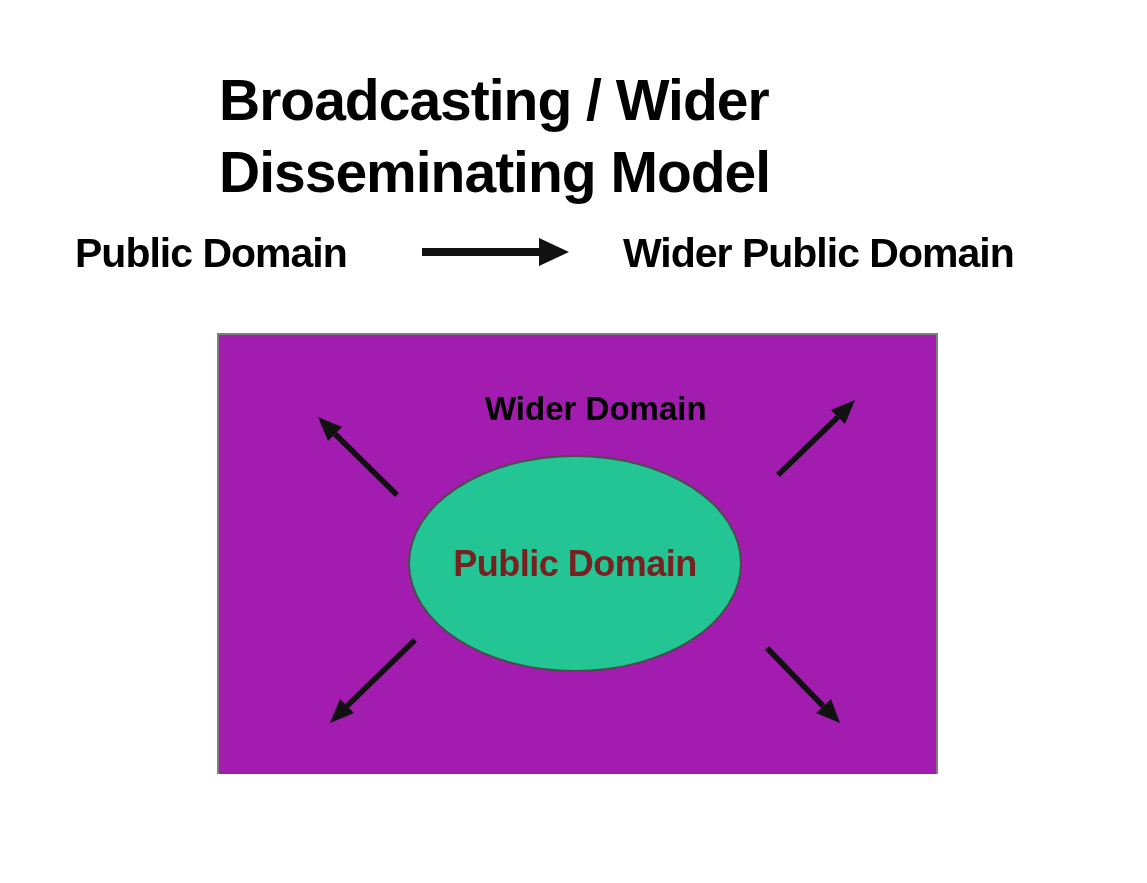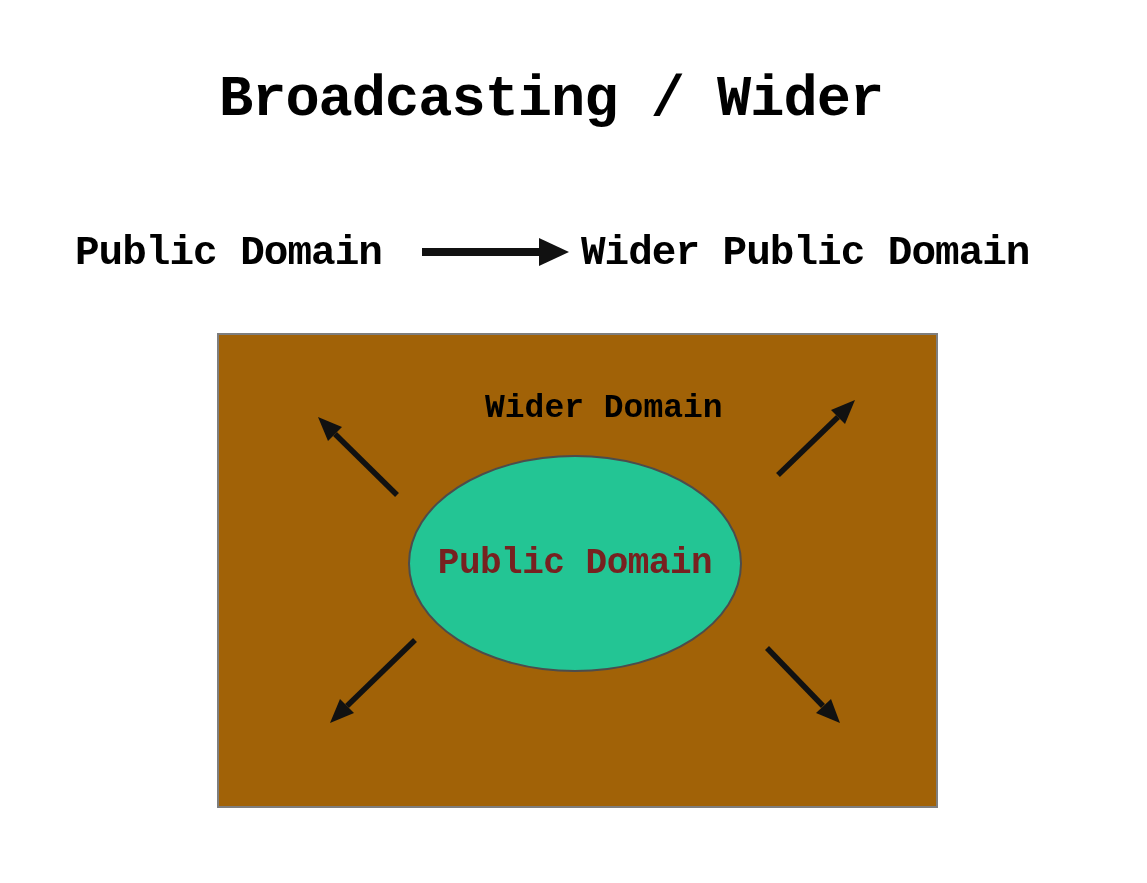"Broadcasting / Wider" .canvas { font-family: Liberation Mono, monospace -> none; height: 883px -> 774px }
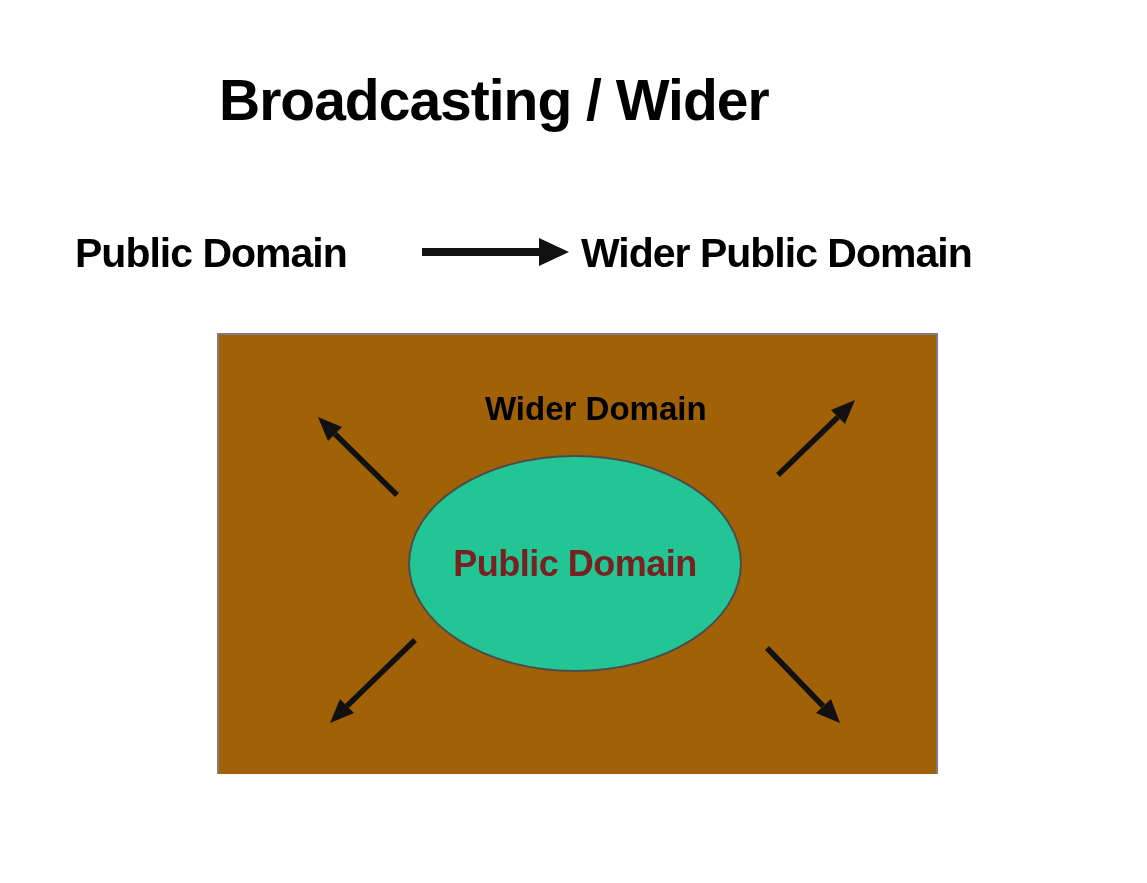"Disseminating Model" span.title-line { html: none -> <span>Disseminating Model</span> }
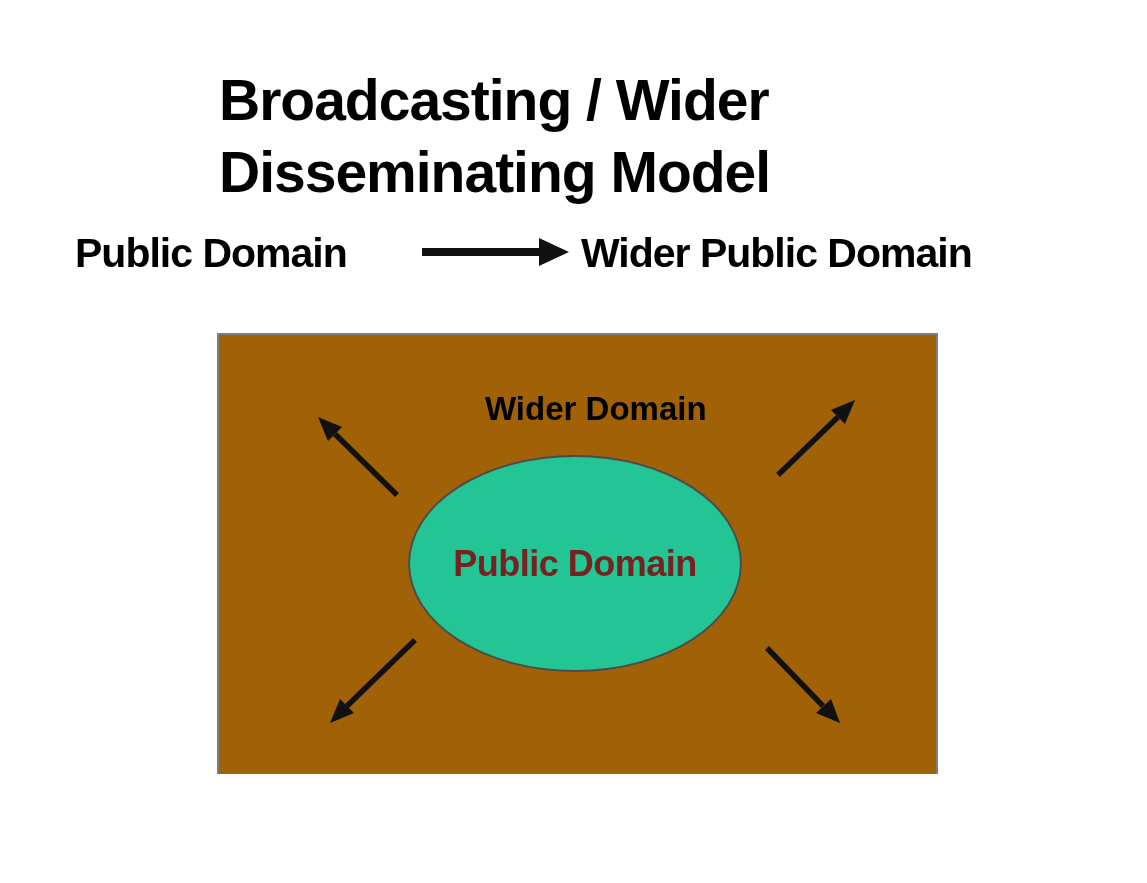"Wider Public Domain" .flow-target { left: 581px -> 623px }
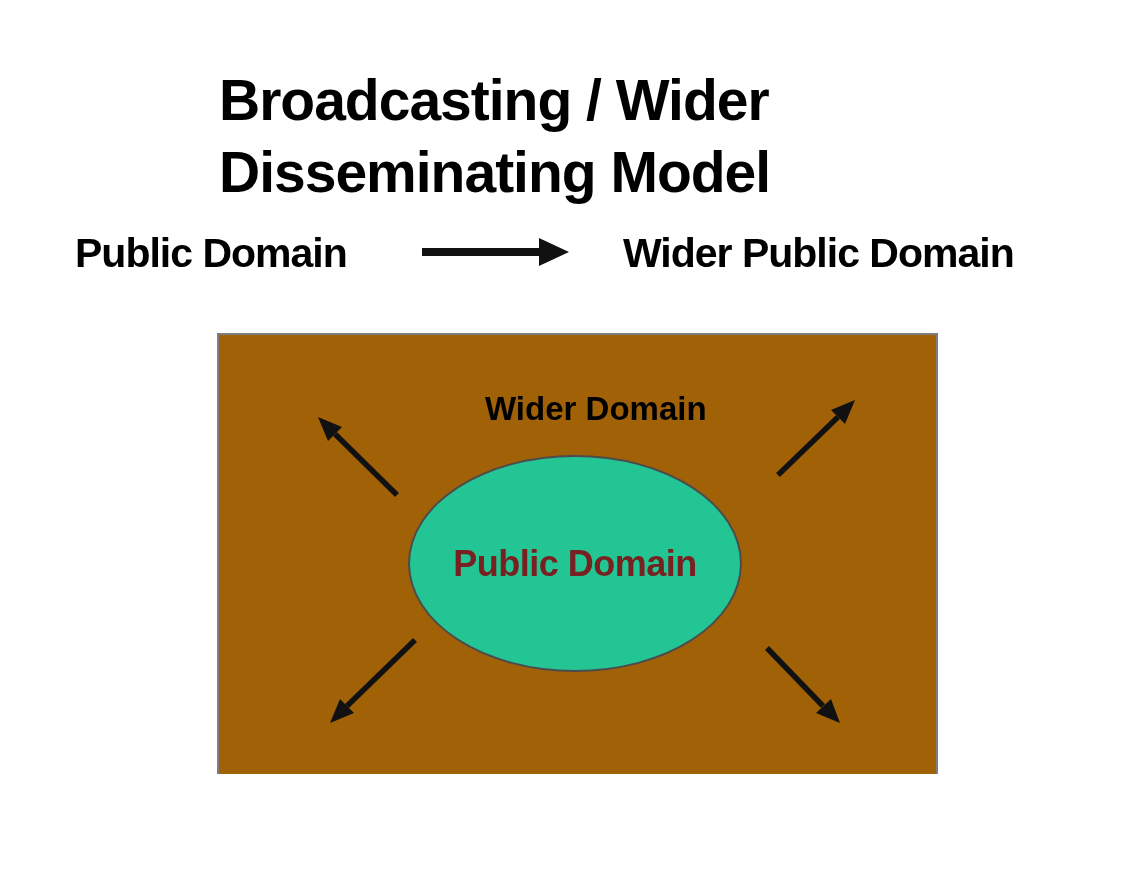"Wider Domain" .domain-box { background: #a16207 -> #a21caf }
